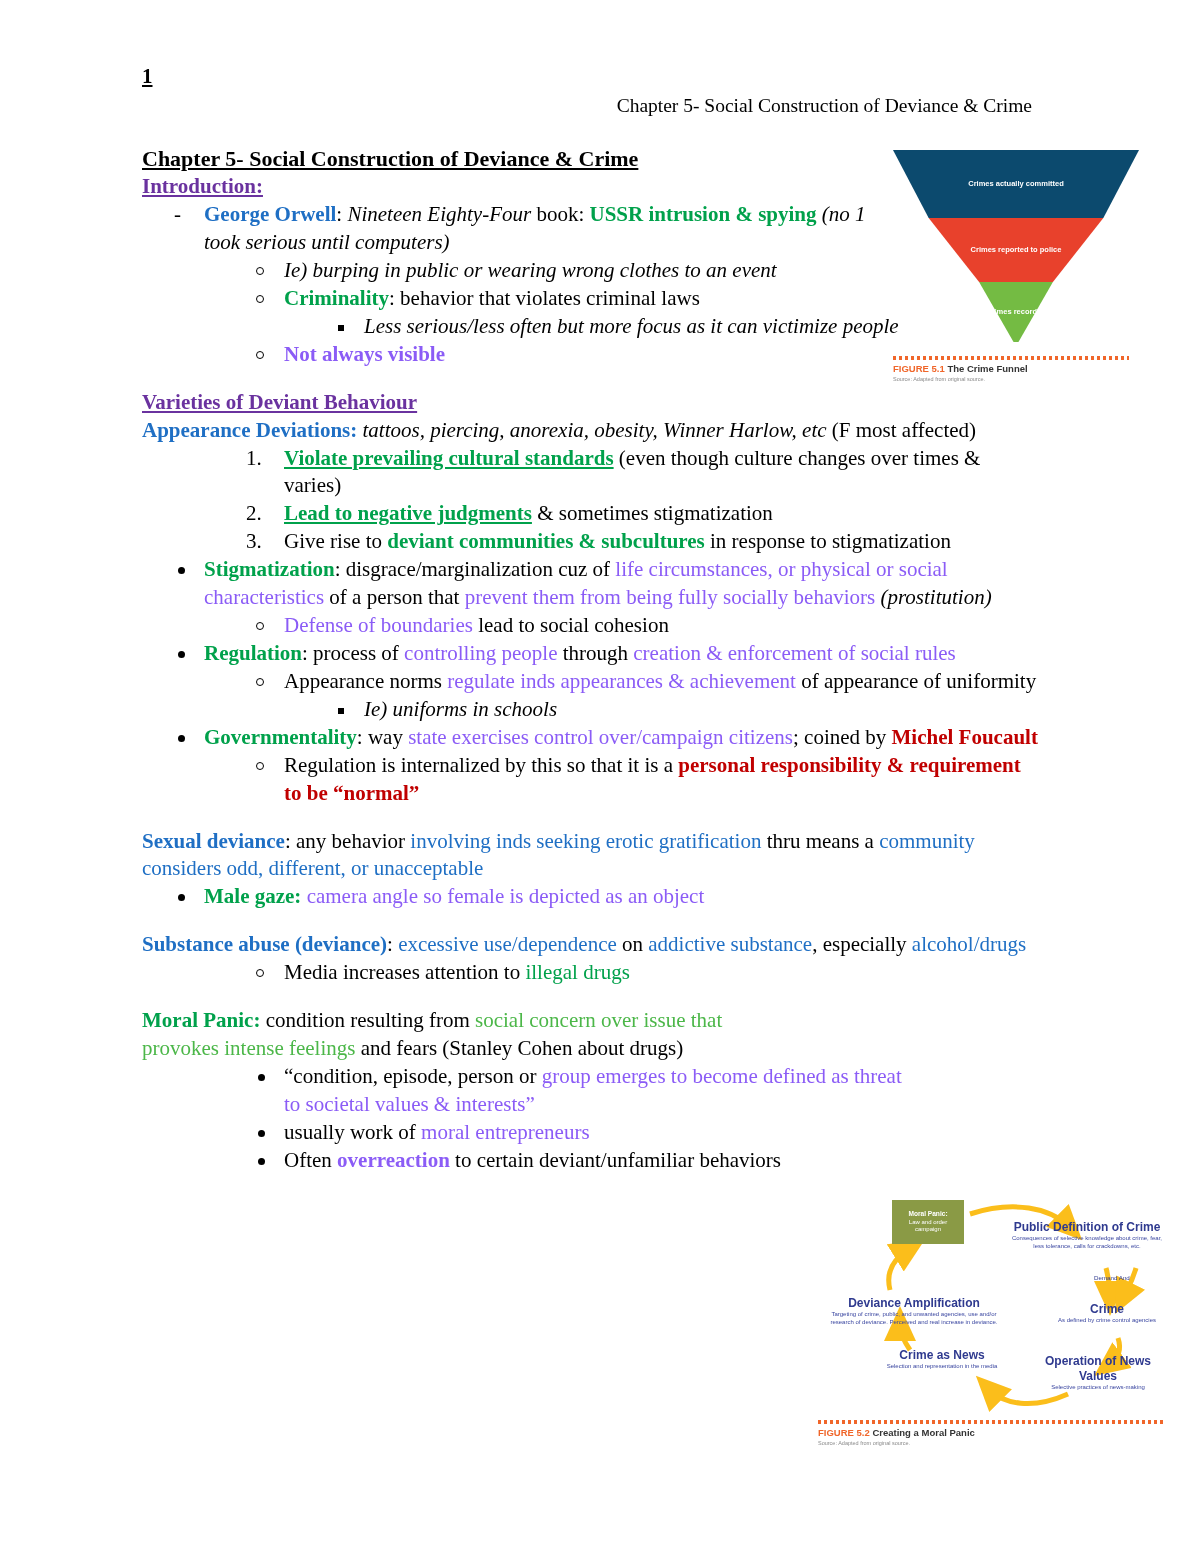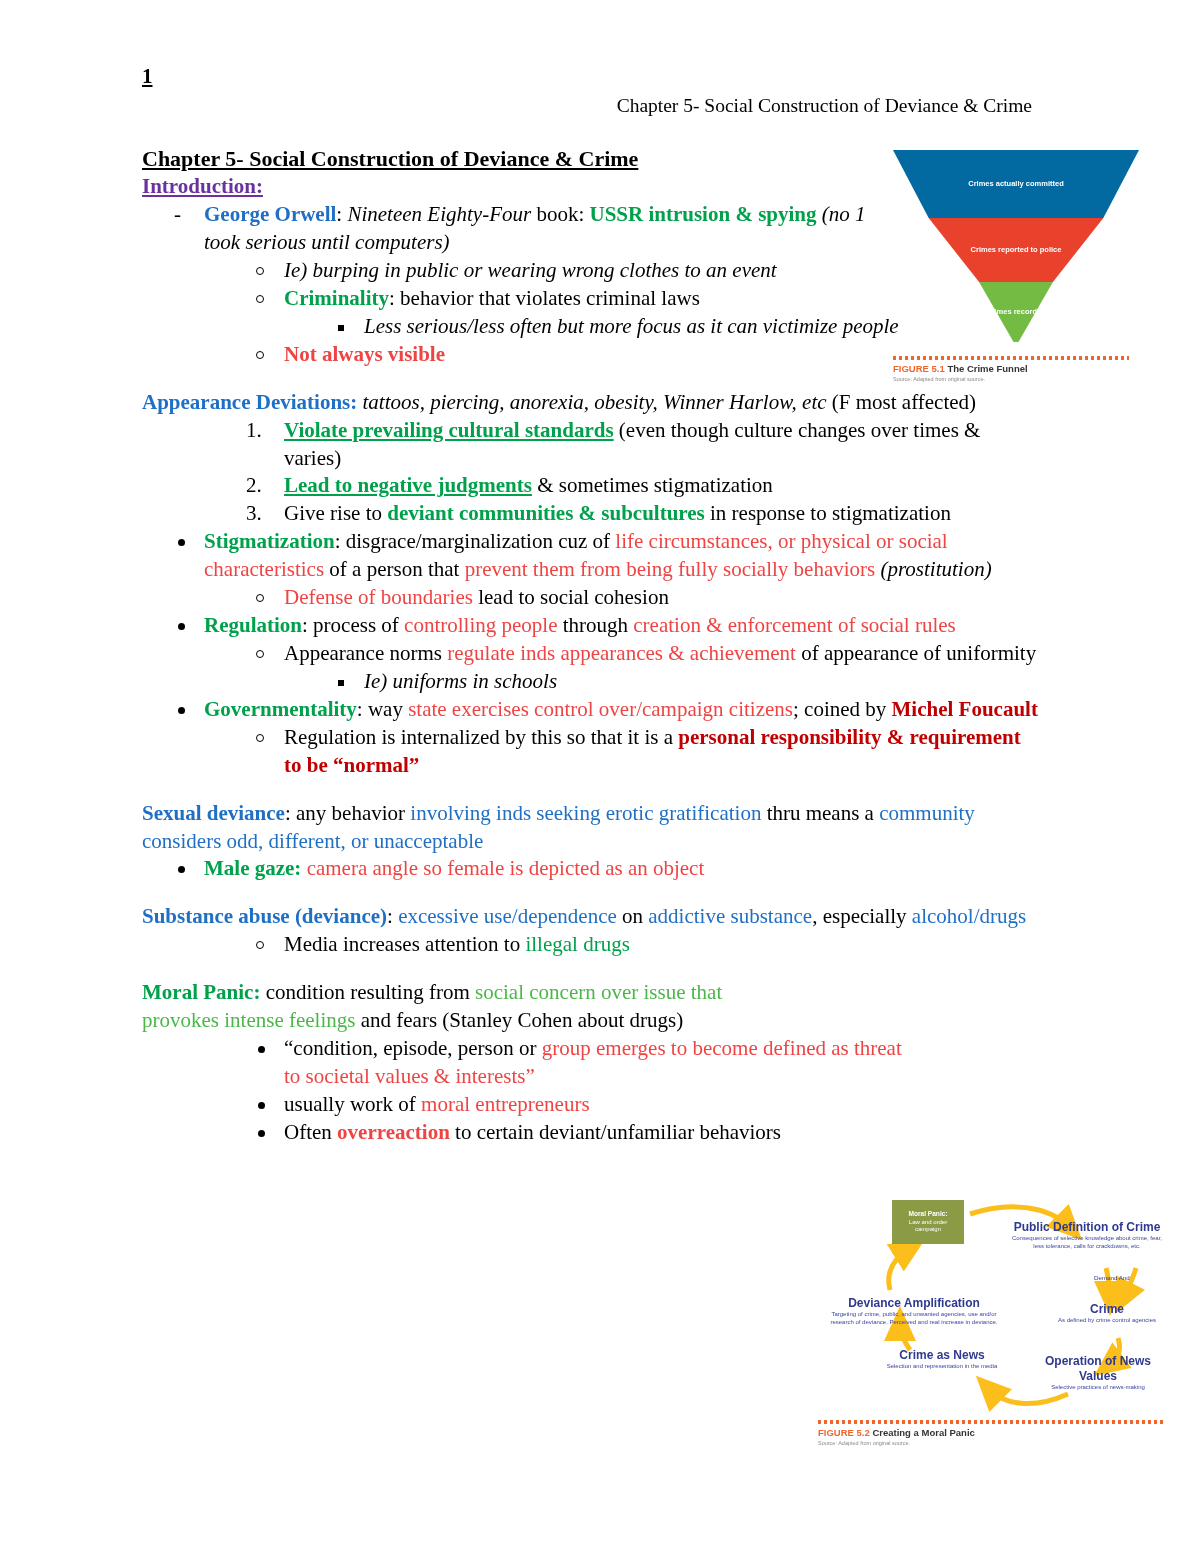"Crimes actually committed" .band1 { background: #0369a1 -> #0c4a6e }
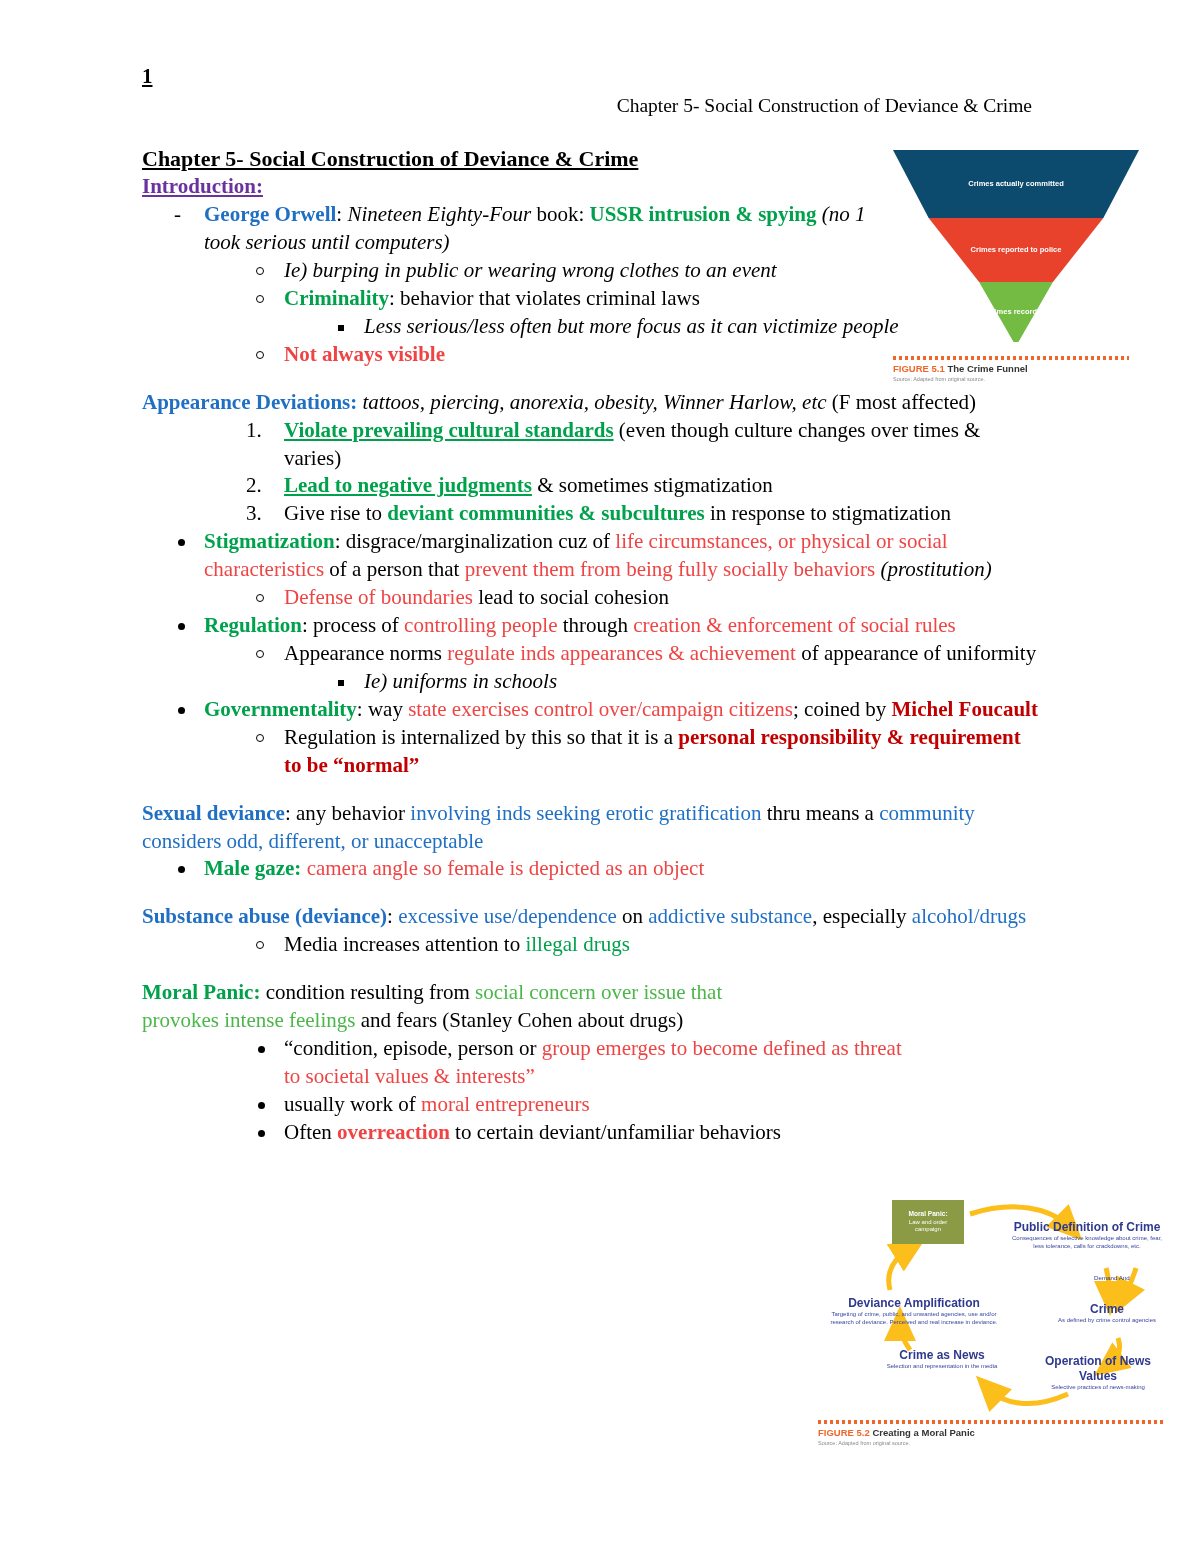"Not always visible" .red { color: #ef4444 -> #8b5cf6 }
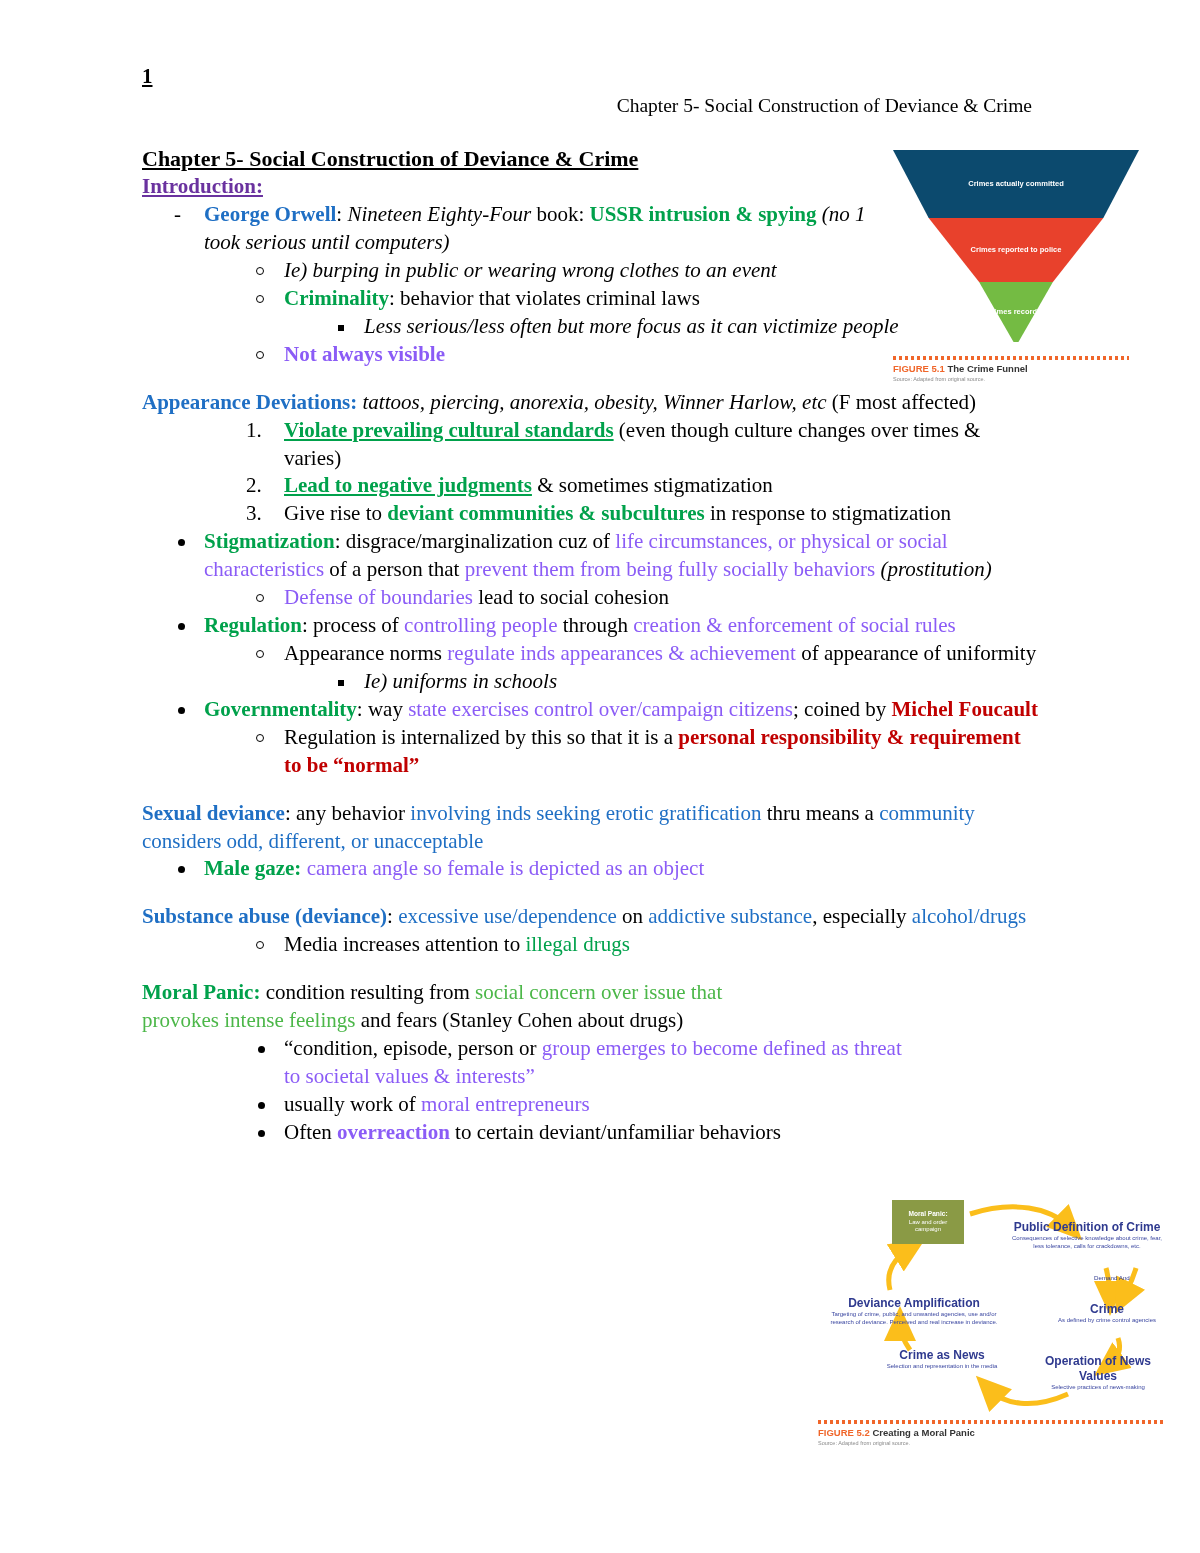"Varieties of Deviant Behaviour" p.para { html: none -> <p>Varieties of Deviant Behaviour</p> }
